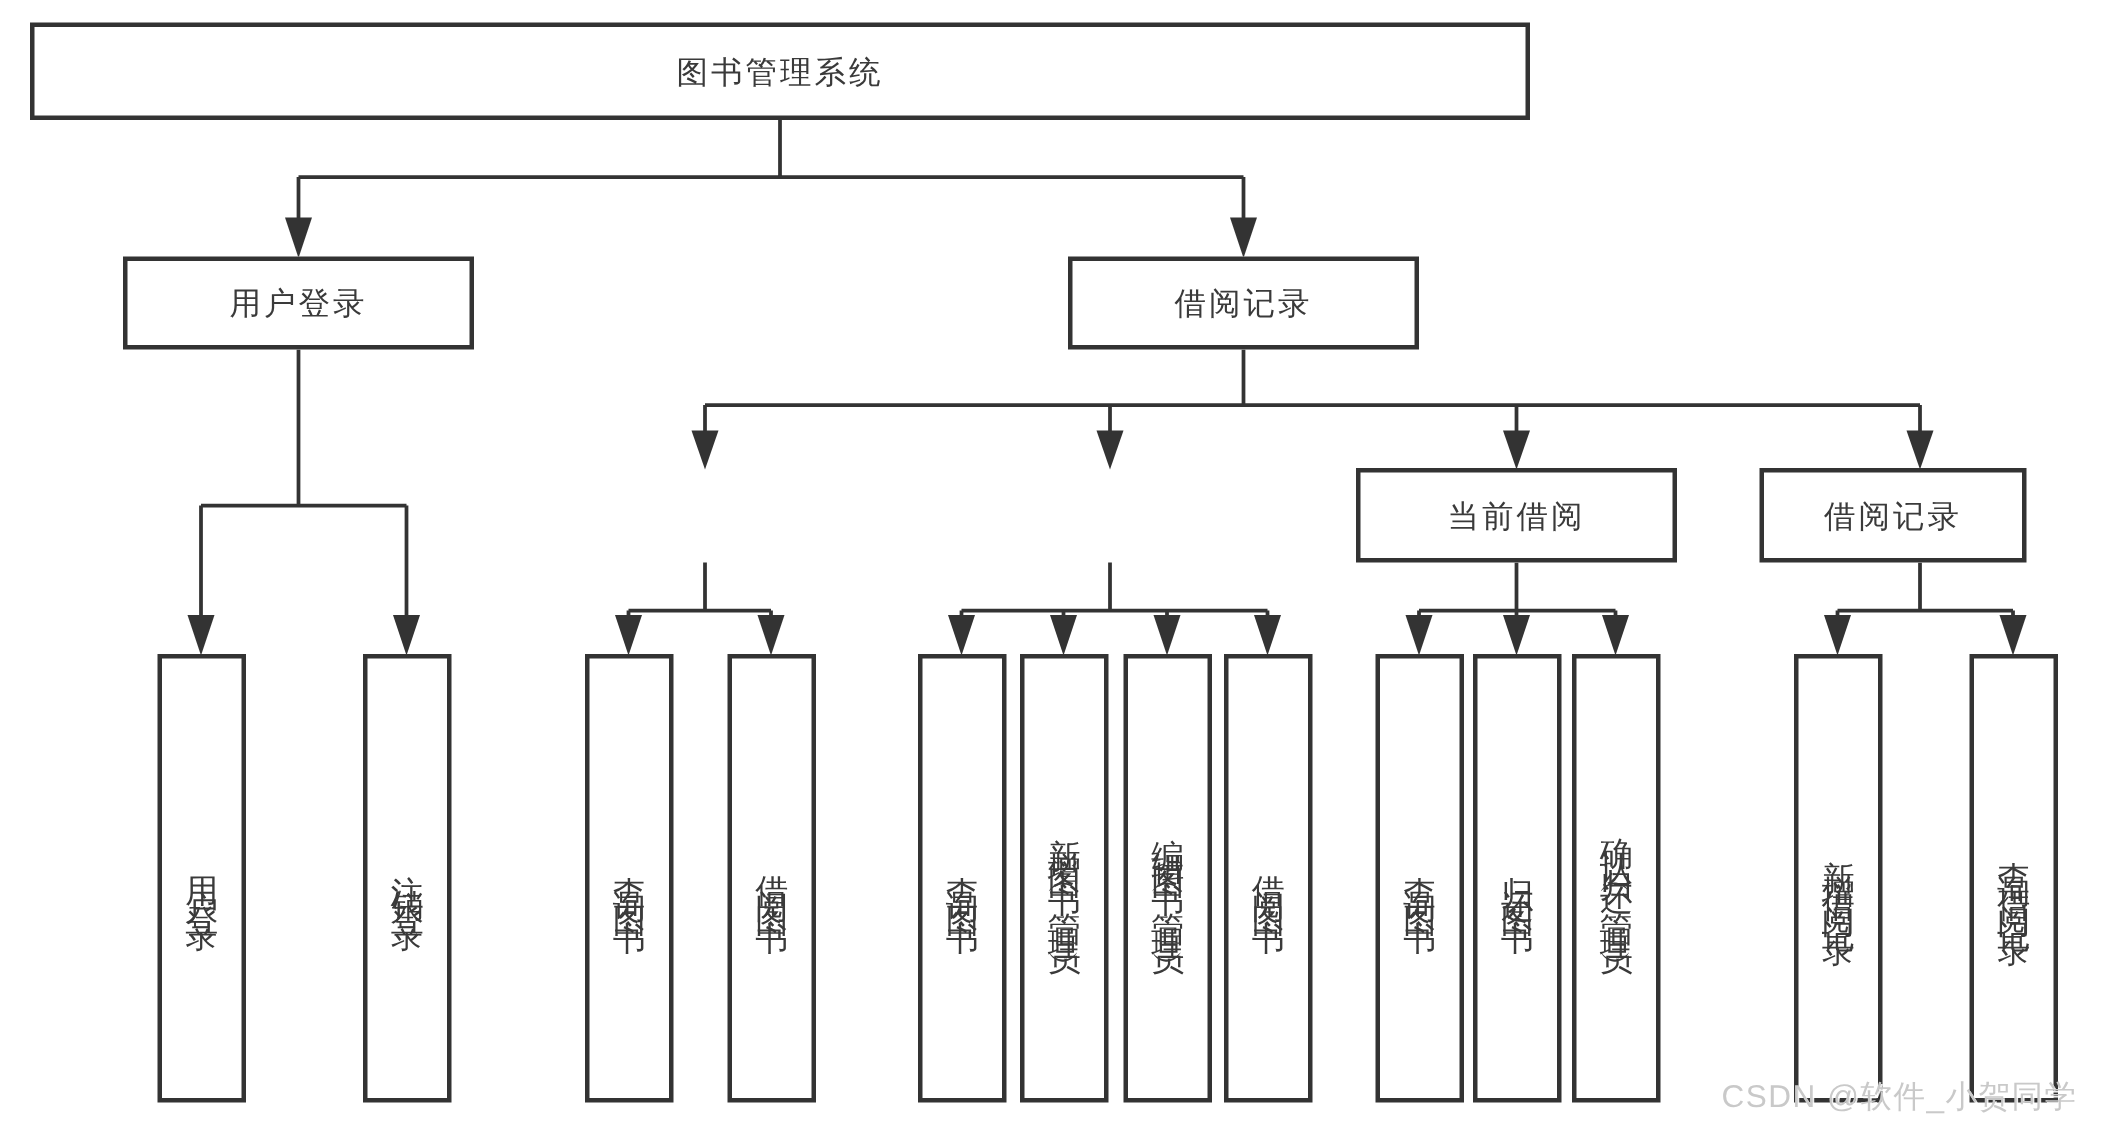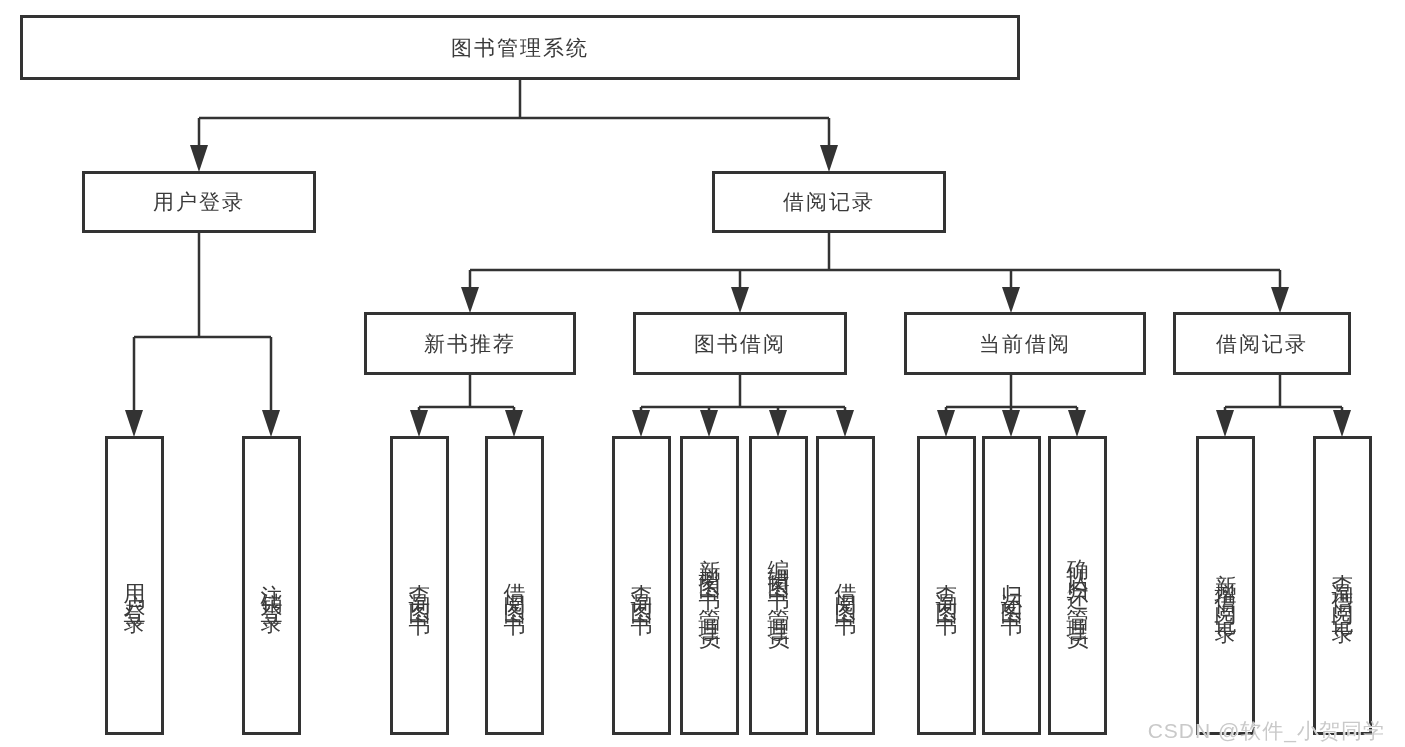"新书推荐" div.node { html: <div> <span>新书推荐</span> </div> -> none }
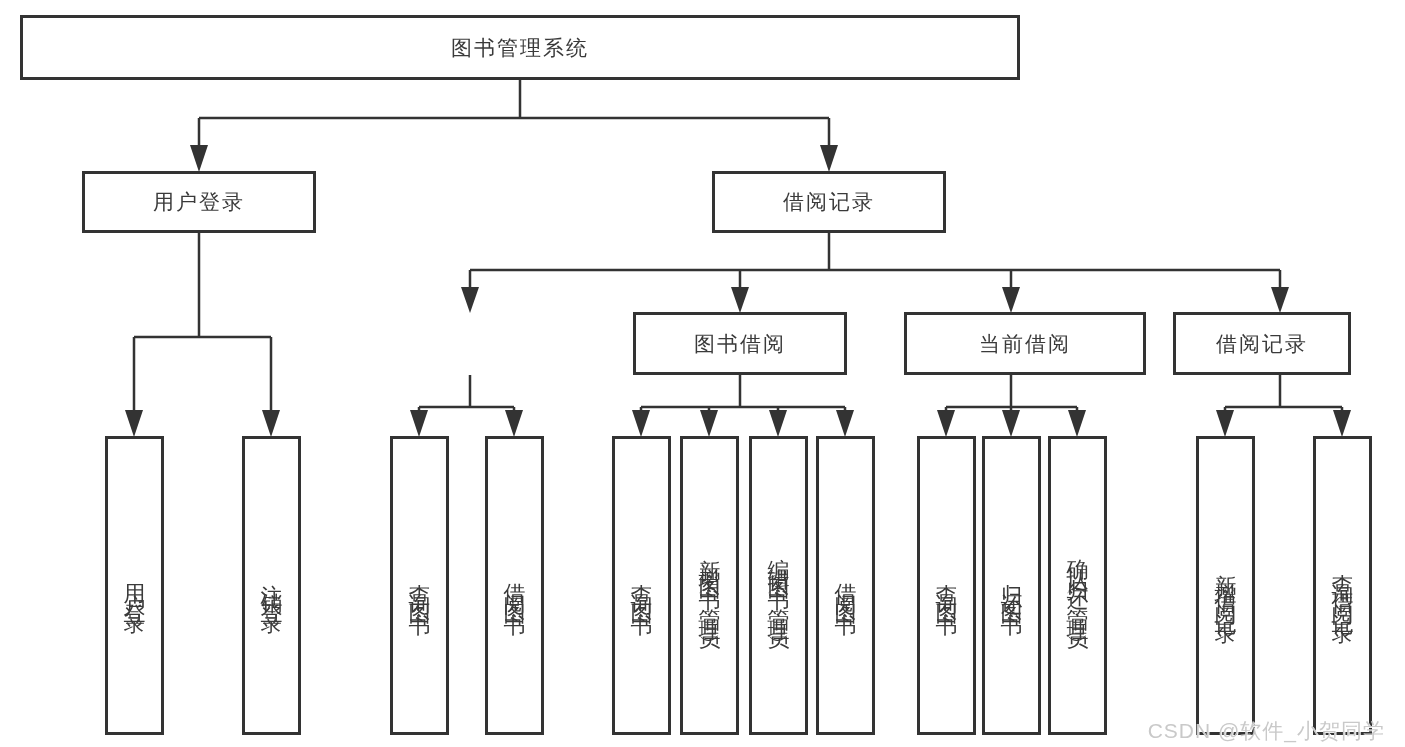"图书借阅" div.node { html: <div> <span>图书借阅</span> </div> -> none }
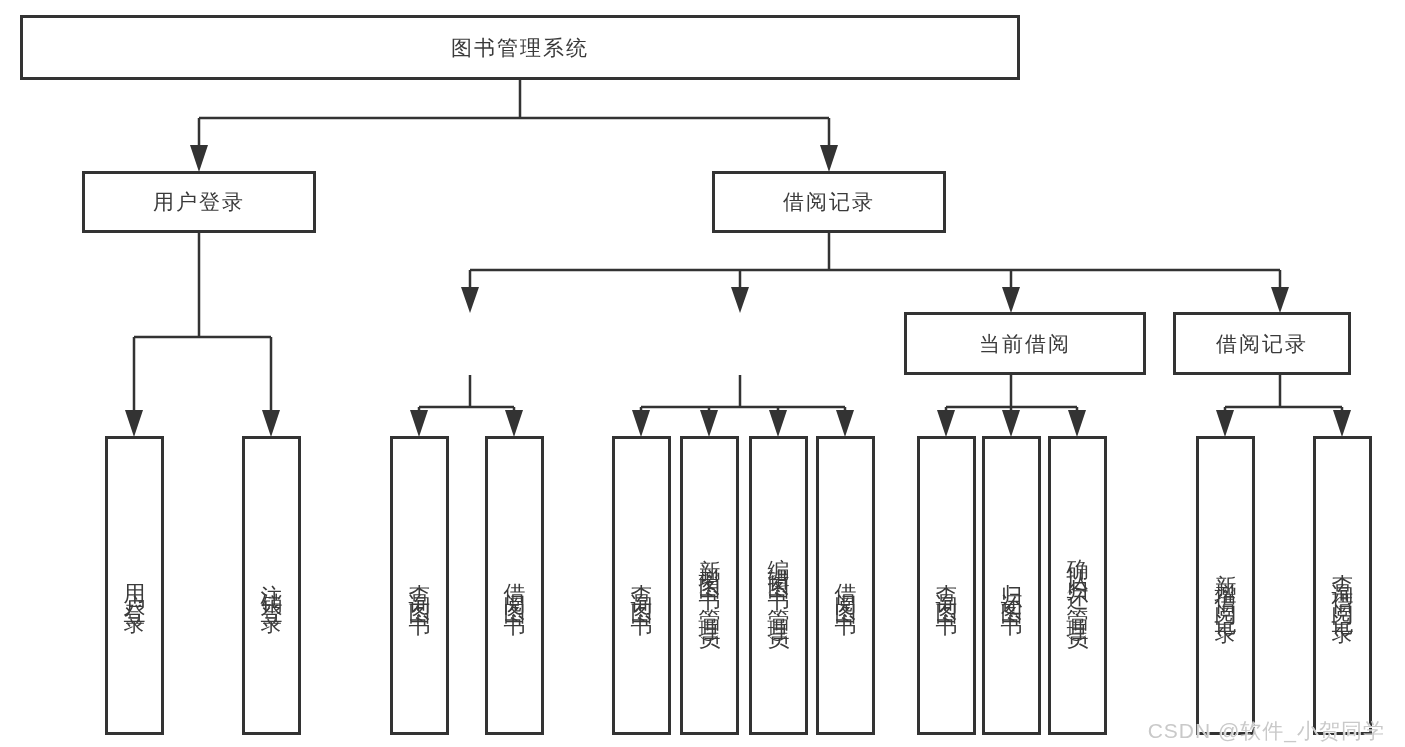"当前借阅" div.node { width: 242px -> 214px }
